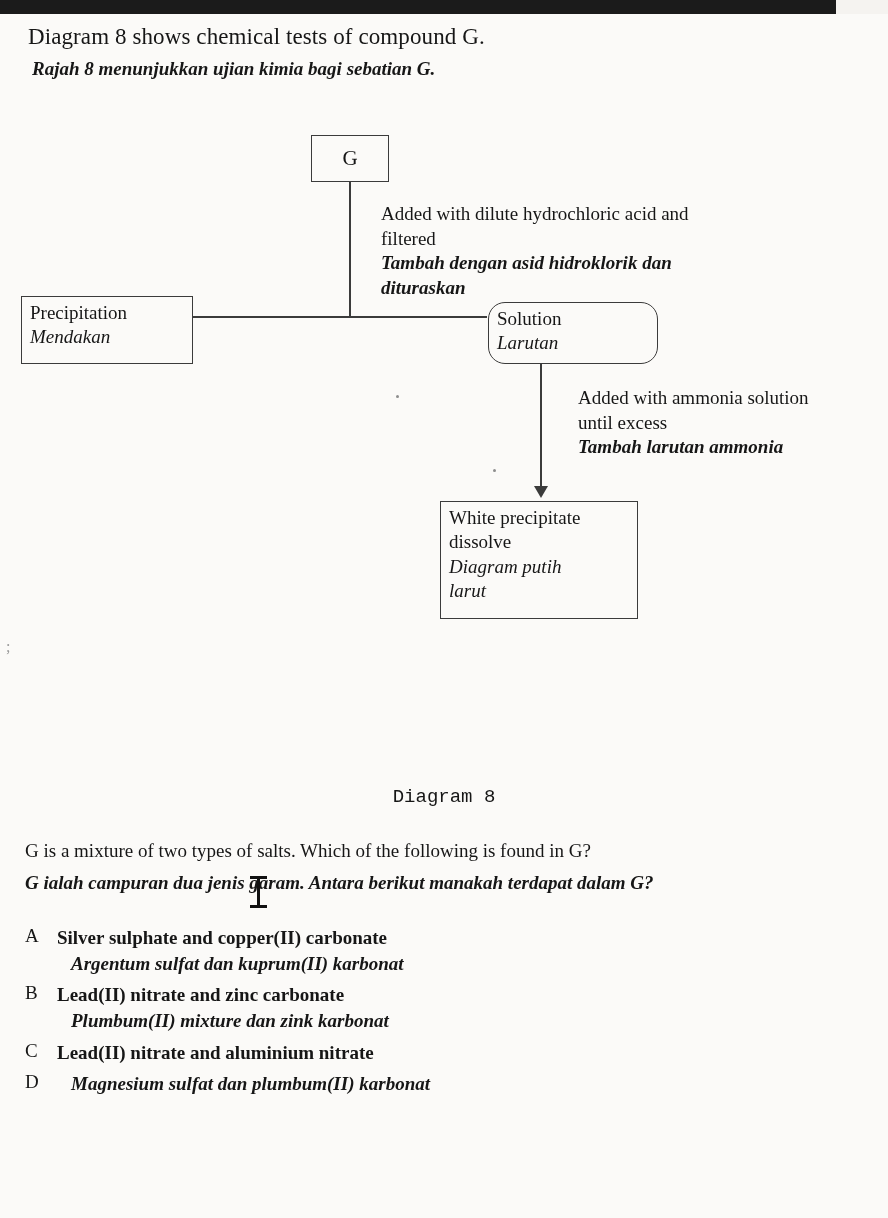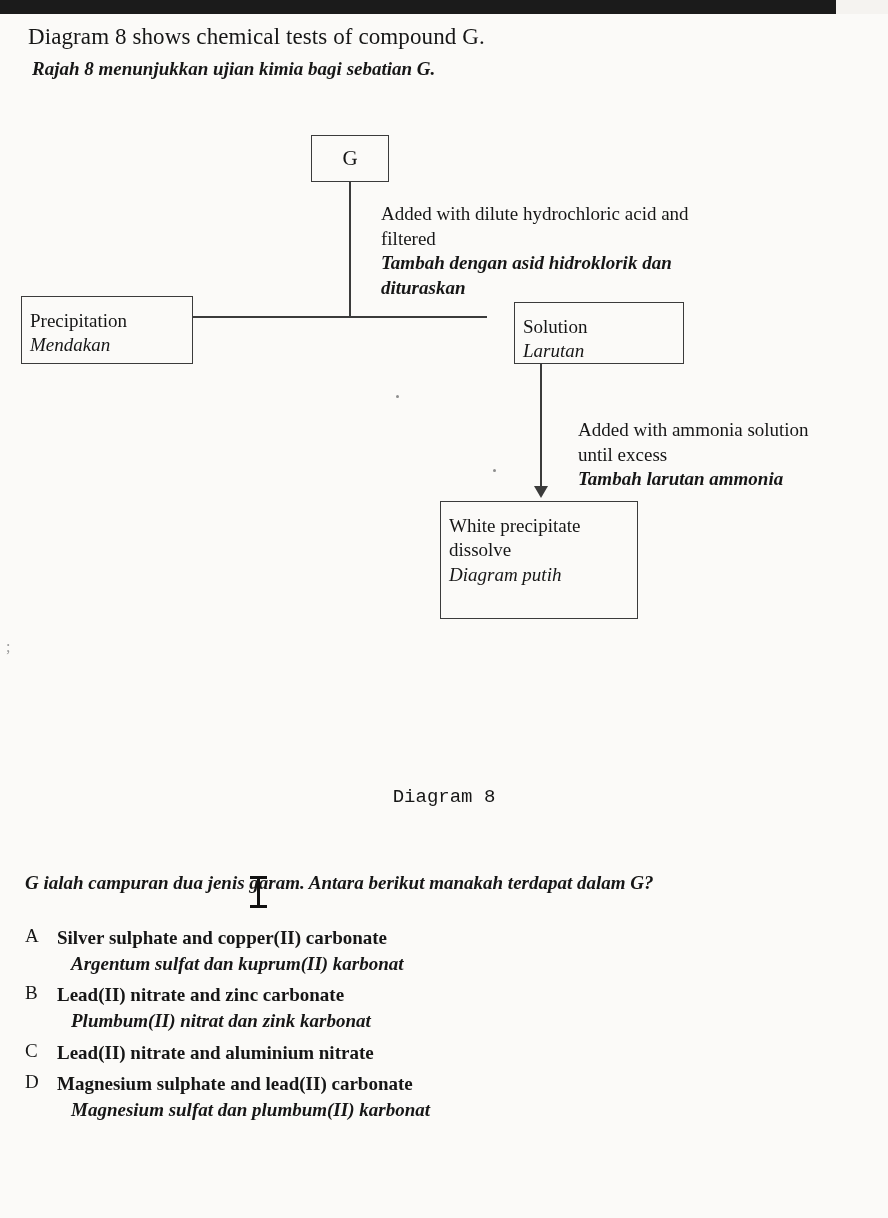"Precipitation" .box { padding: 12px 8px -> 4px 8px }
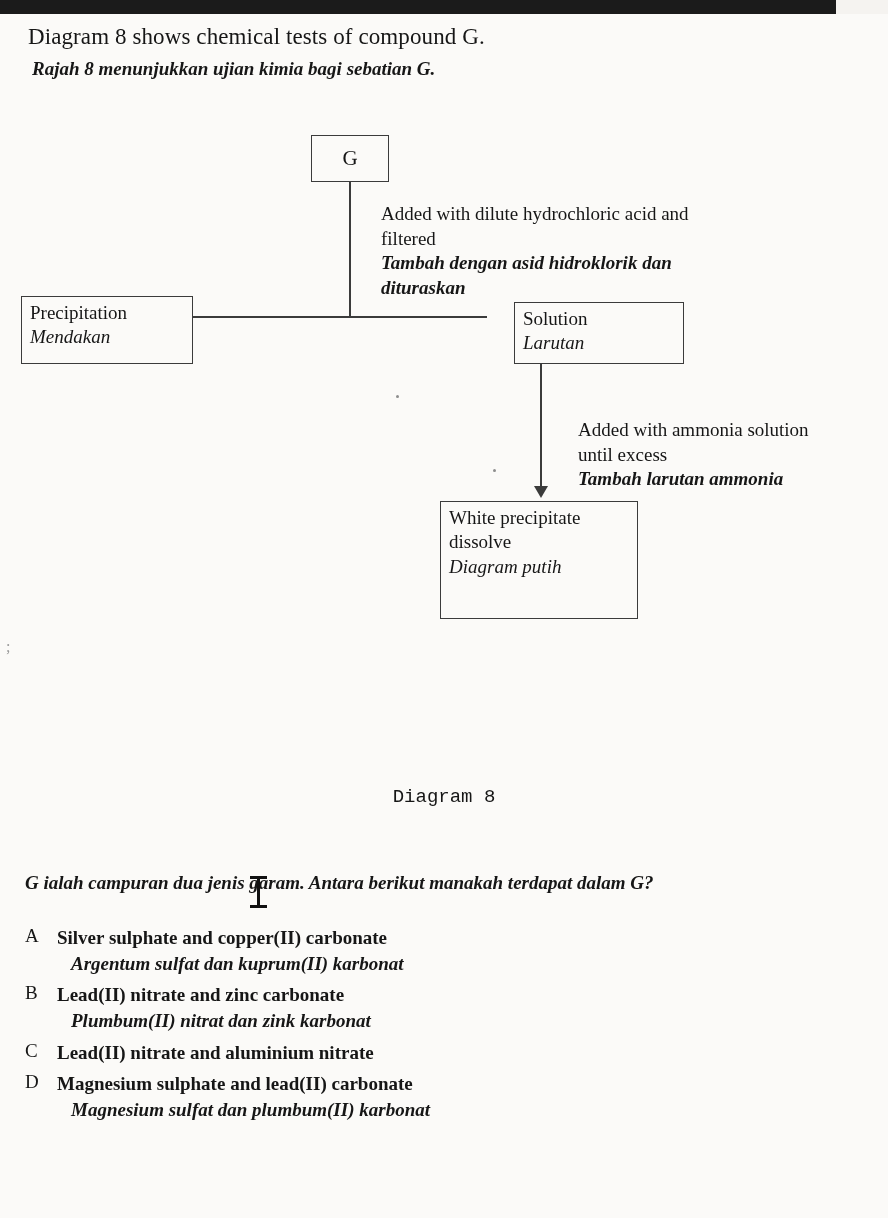"Solution" #box-solution { border-radius: none -> 17px; left: 514px -> 488px }
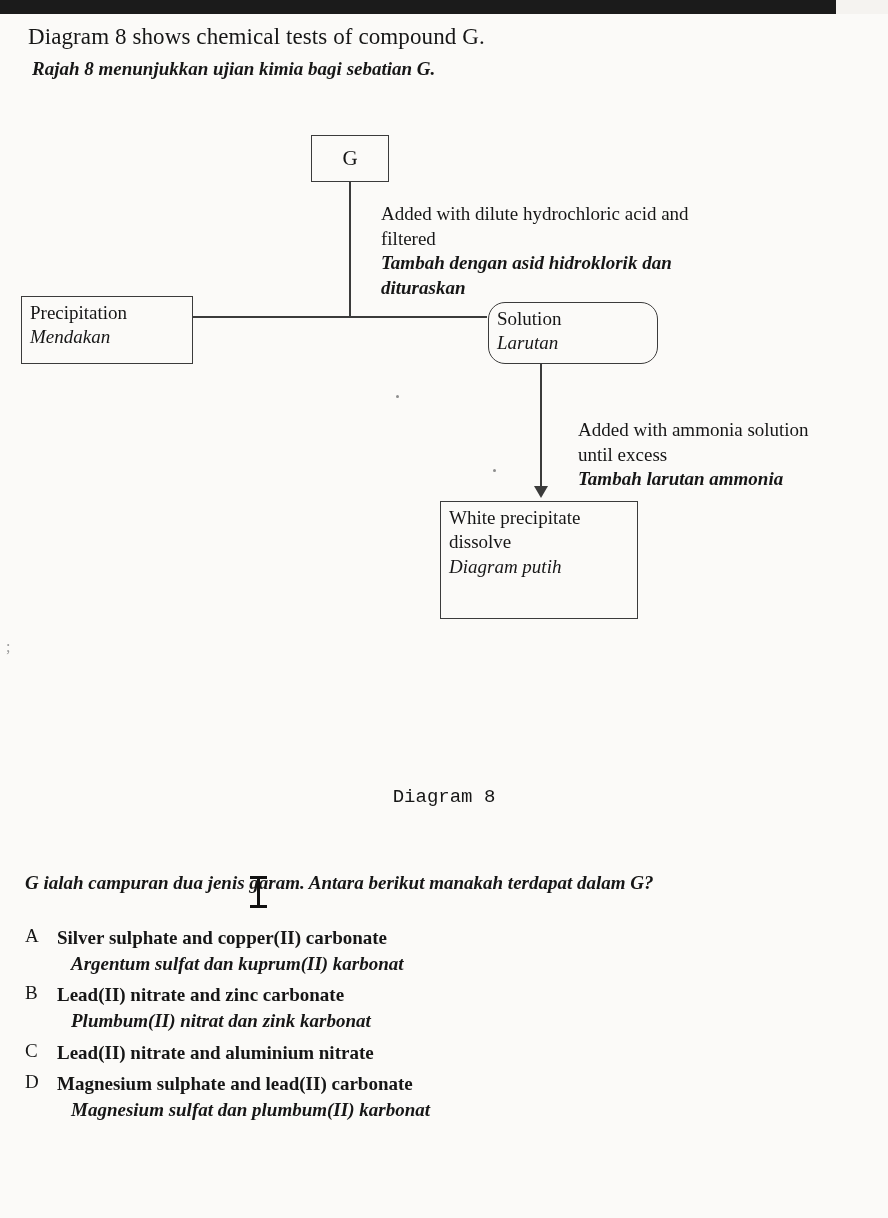"Added with ammonia solution" #lbl-ammonia { margin-top: 32px -> none }
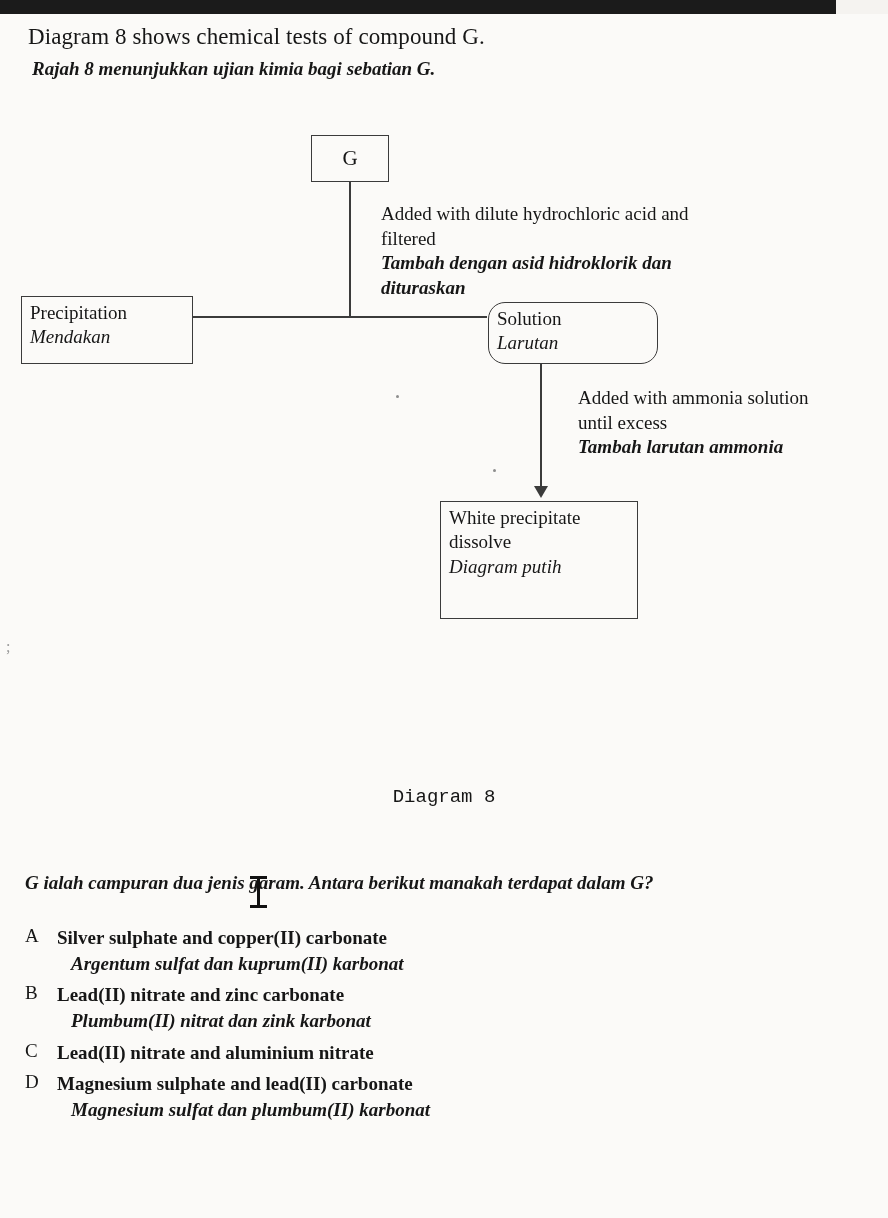"larut" div.my { html: none -> <div>larut</div> }
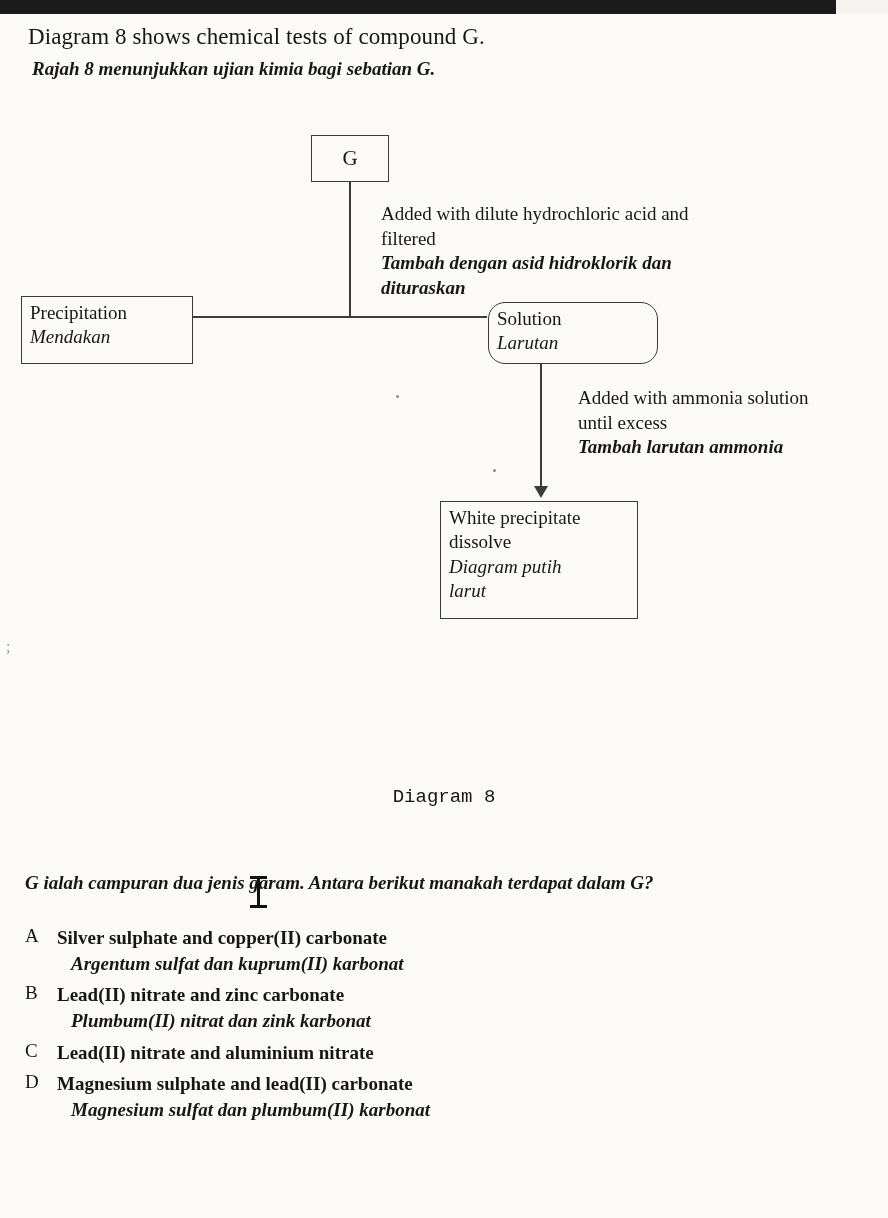"G is a mixture of" div.q-en { html: none -> <div>G is a mixture of two types of salts. Which of the following is found in G?</div> }
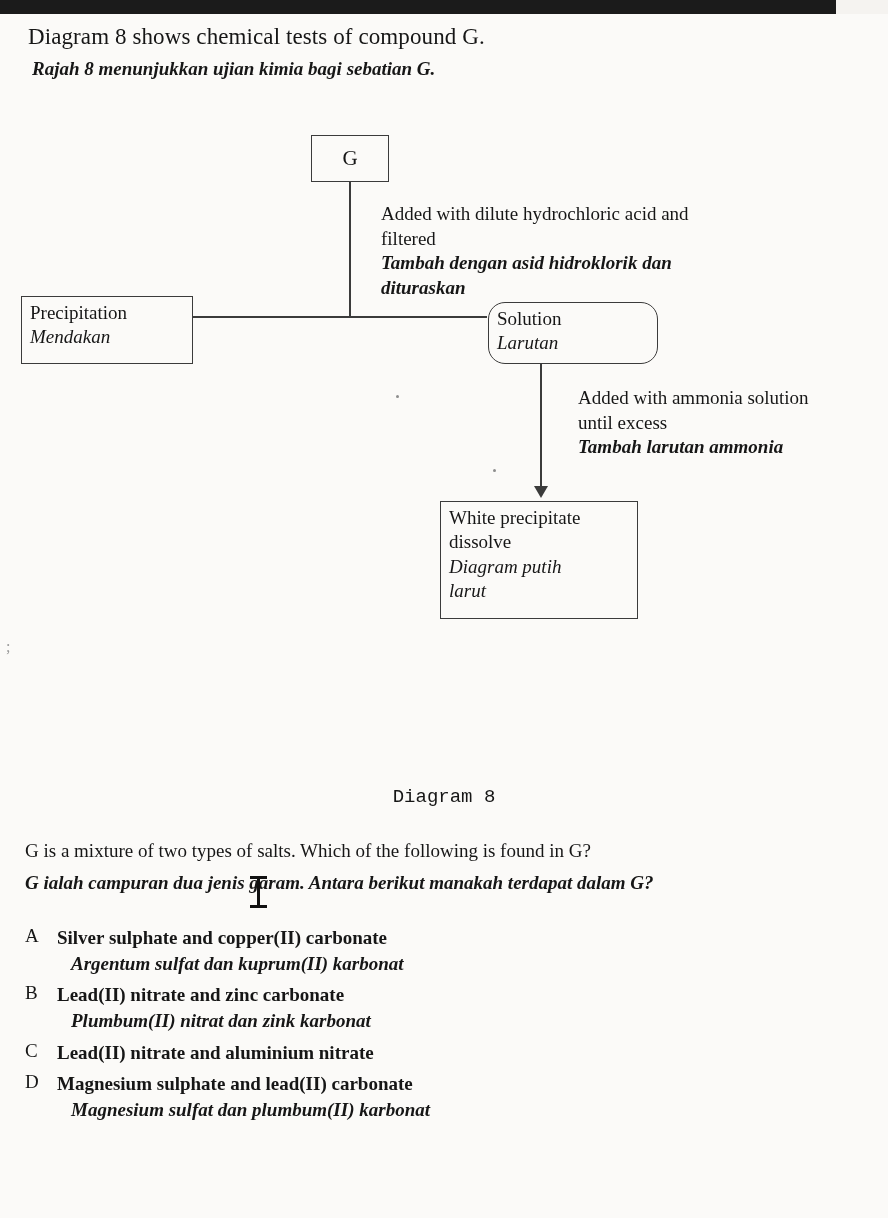"Plumbum(II) nitrat dan zink karbonat" div.my { text: nitrat -> mixture }
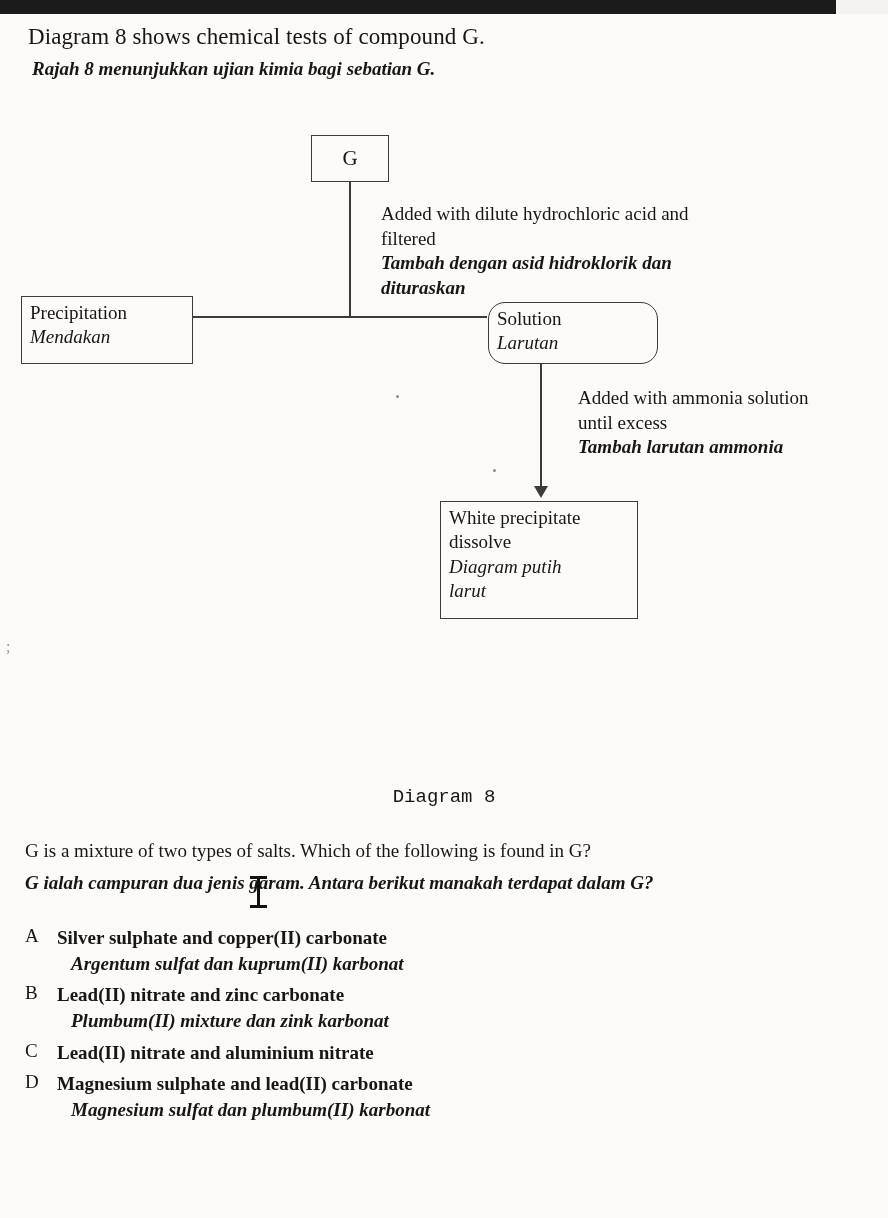"Magnesium sulphate and lead(II)" div.en { html: <div>Magnesium sulphate and lead(II) carbonate</div> -> none }
